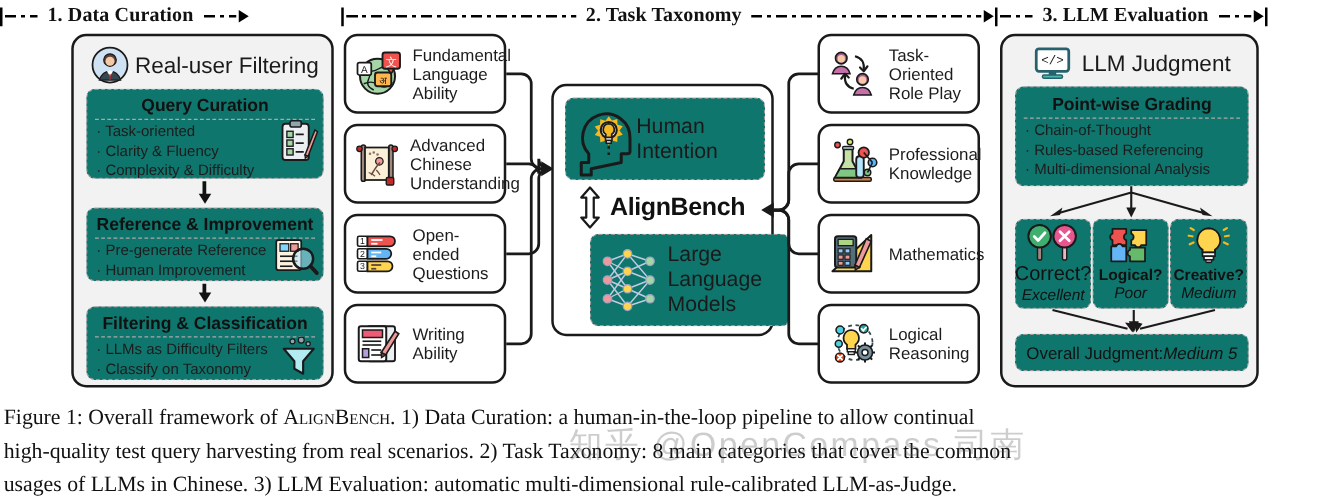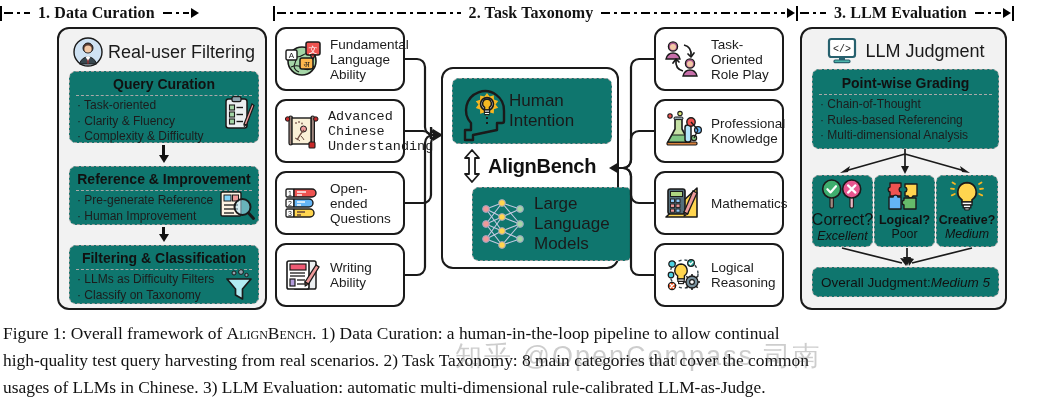"Advanced Chinese Understanding" div.card { font-family: Liberation Mono, monospace -> none }
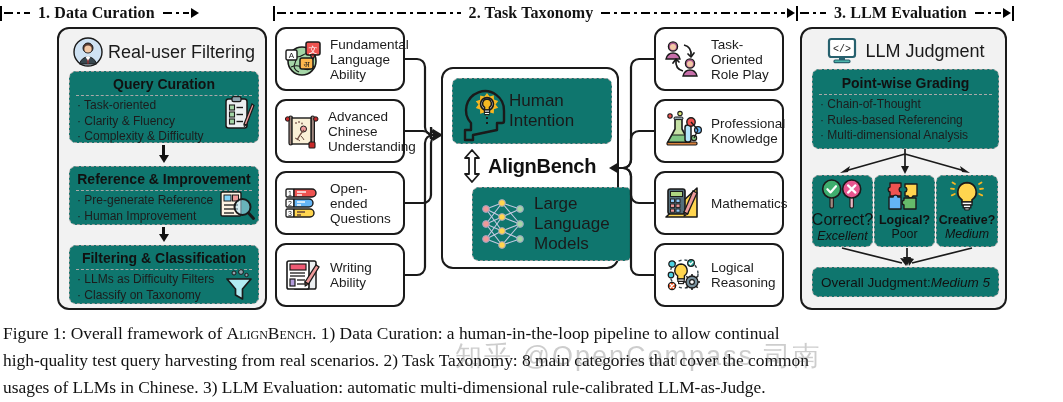"Poor" div { font-style: none -> italic }
